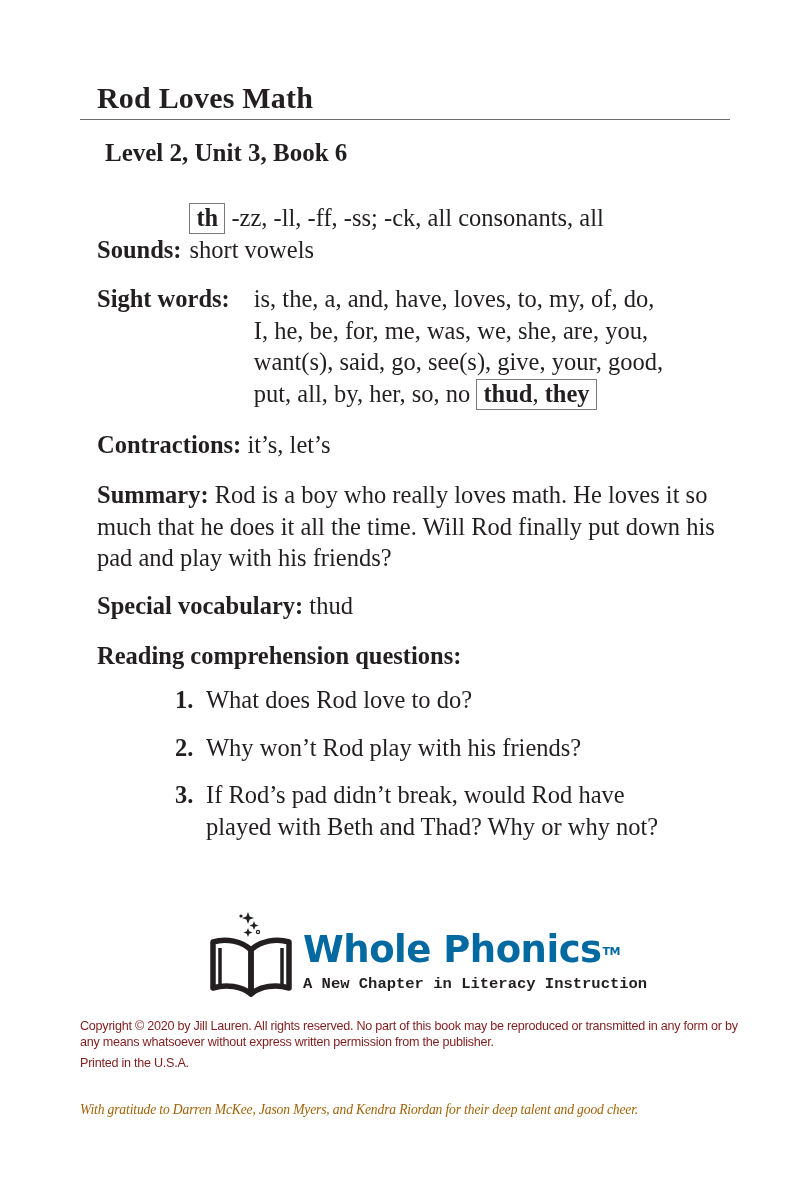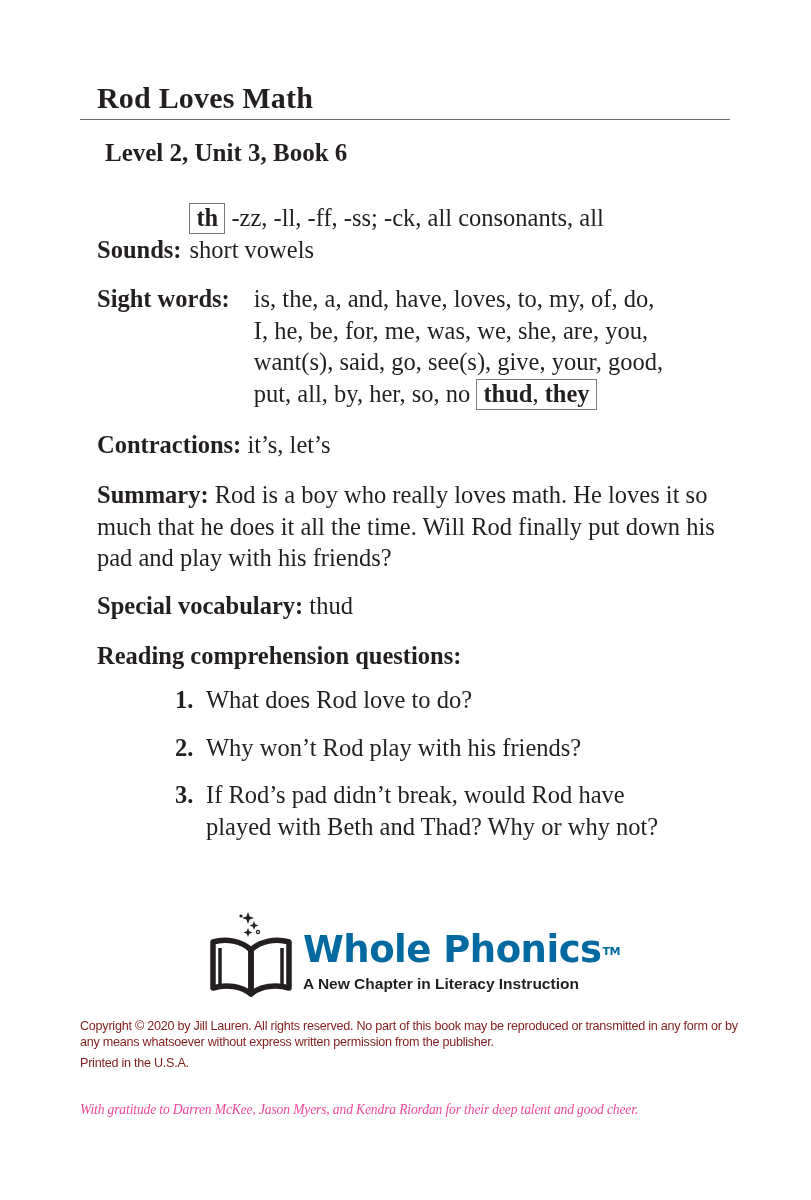"A New Chapter in Literacy" .logo .tagline { font-family: Liberation Sans, sans-serif -> Liberation Mono, monospace }
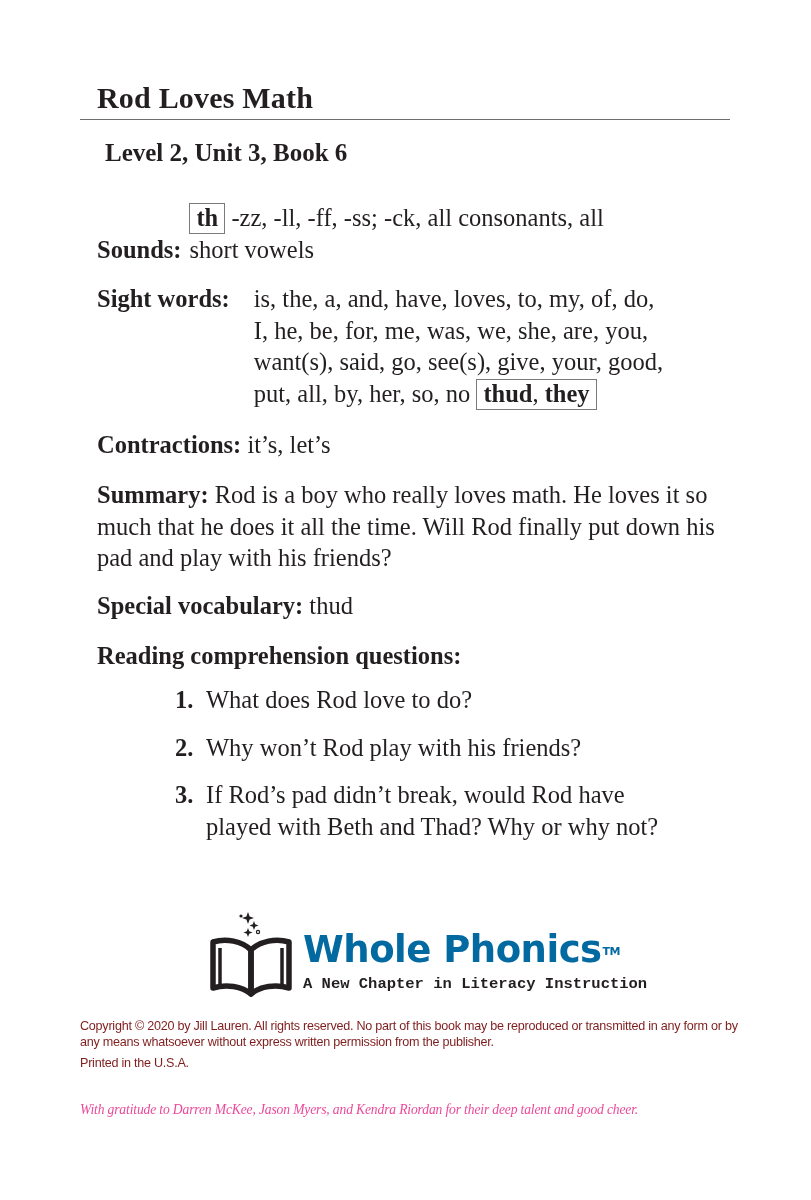"With gratitude to Darren McKee," .gratitude { color: #ec4899 -> #a16207 }
